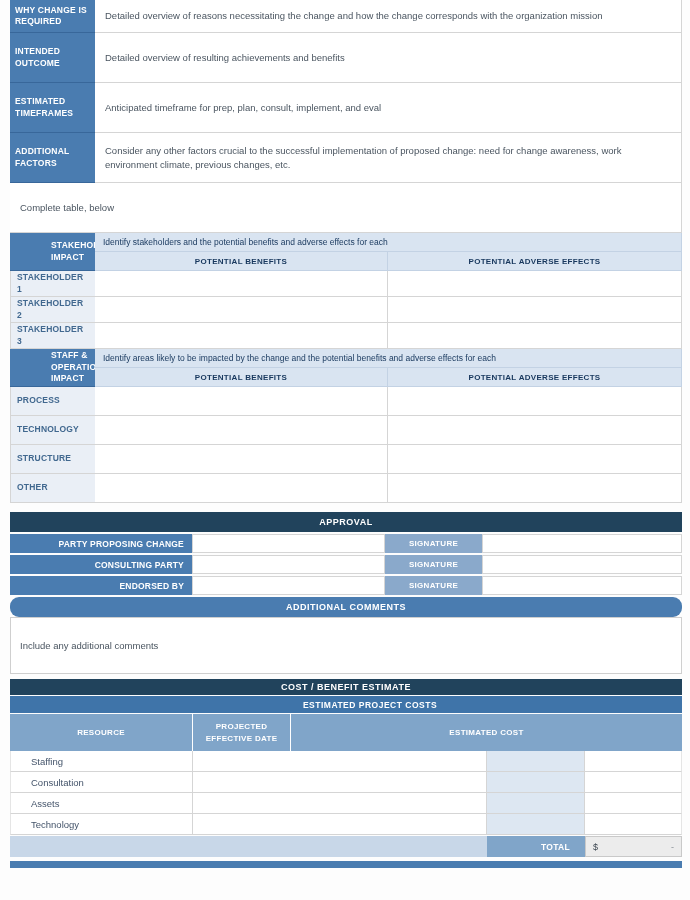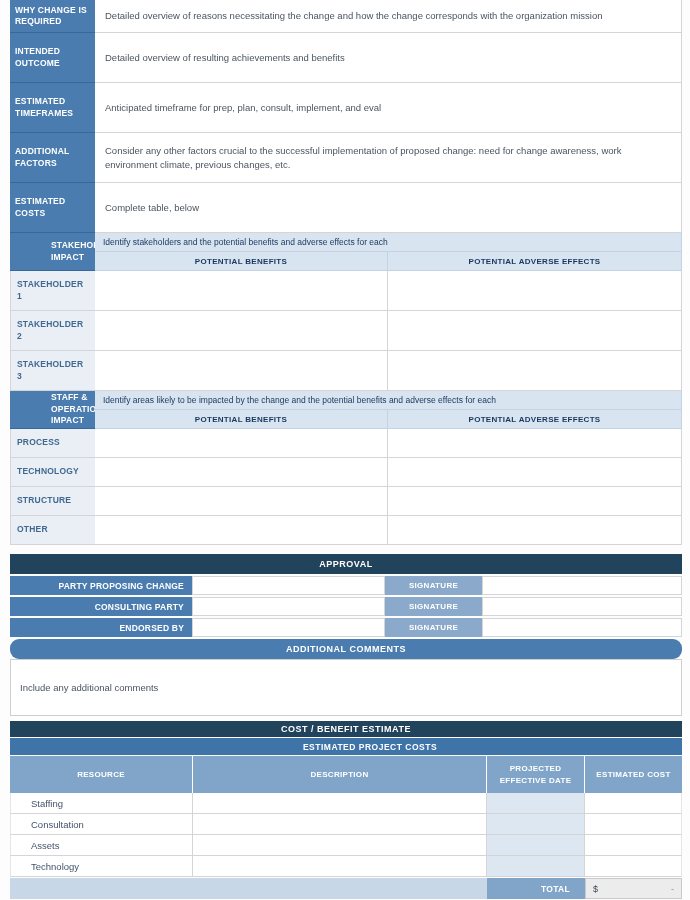"ESTIMATED COSTS" div.lbl-dark { html: <div>ESTIMATED COSTS</div> -> none }
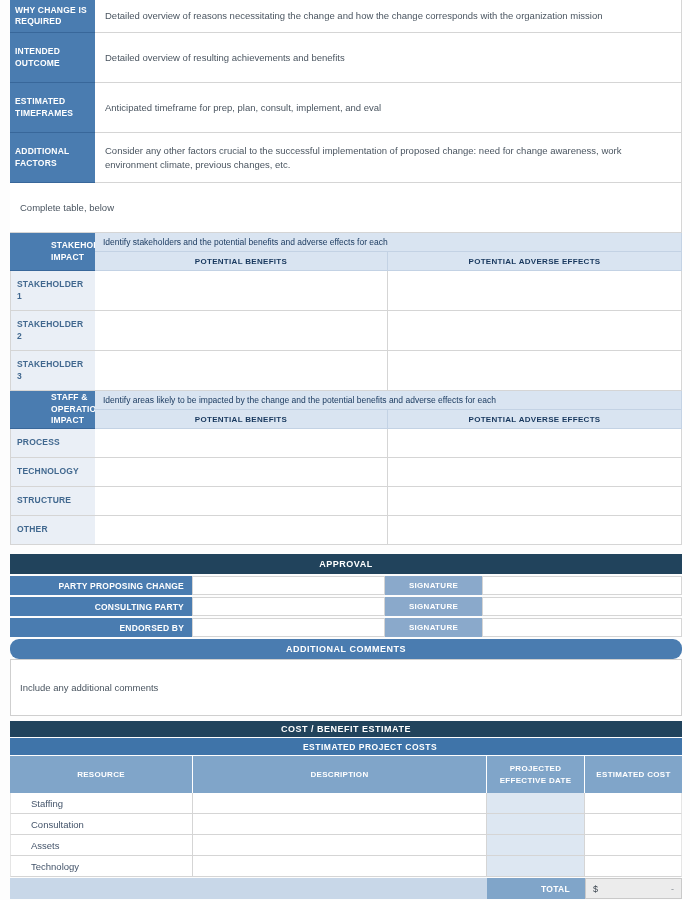"STAKEHOLDER 1" .h38 { height: 40px -> 26px }
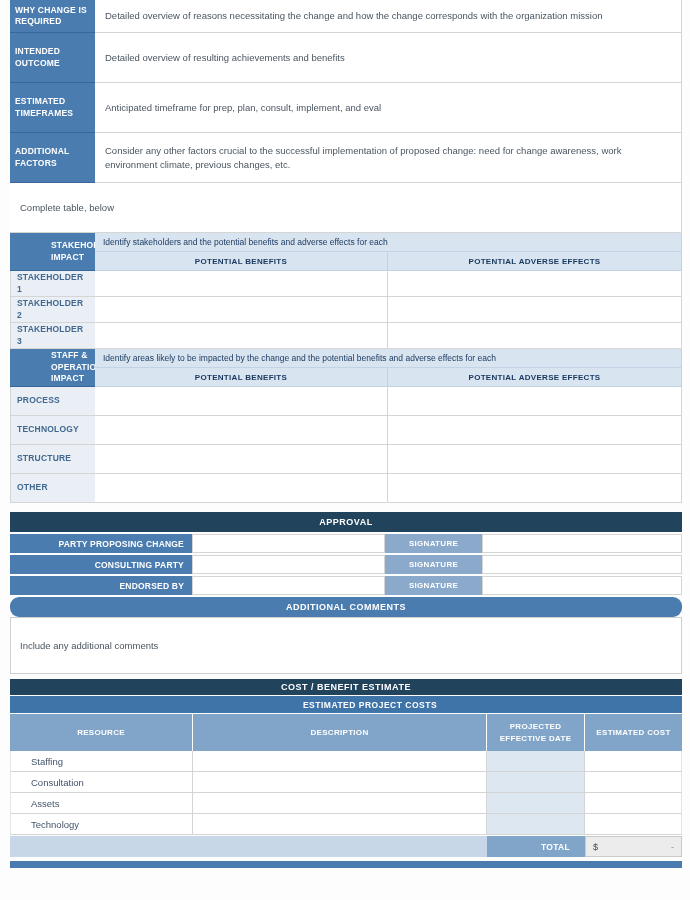"DESCRIPTION" div.c-desc { html: <div>DESCRIPTION</div> -> none }
